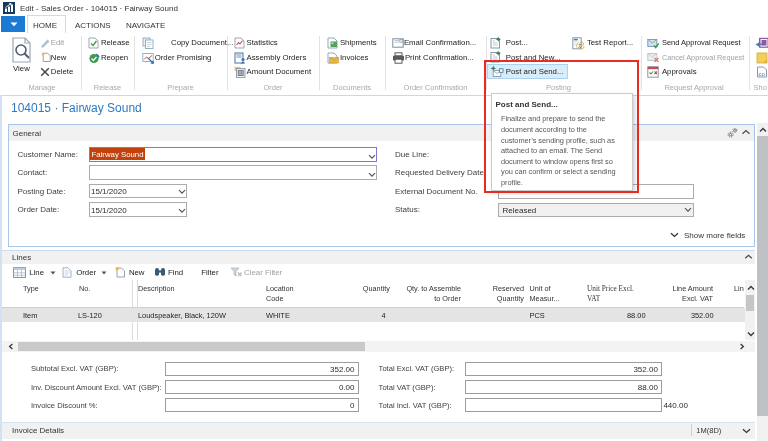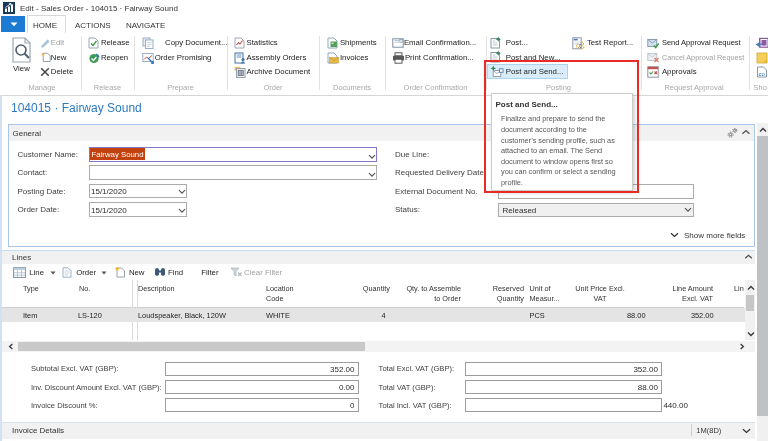"Copy Document..." div.ritem { left: 165px -> 171px }
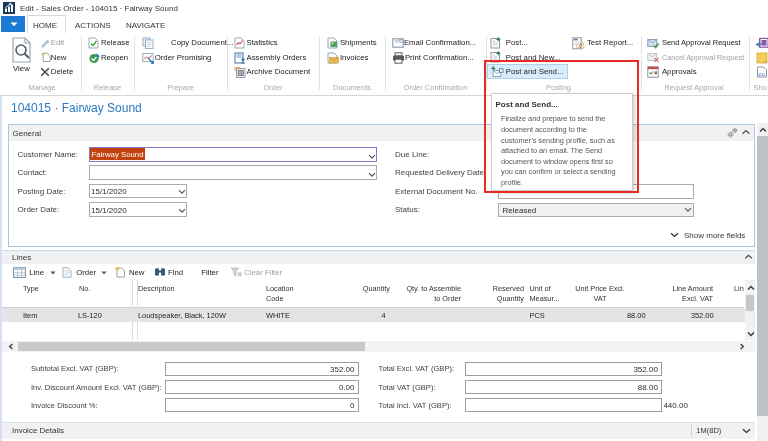"Archive Document" div.ritem { text: Archive -> Amount }
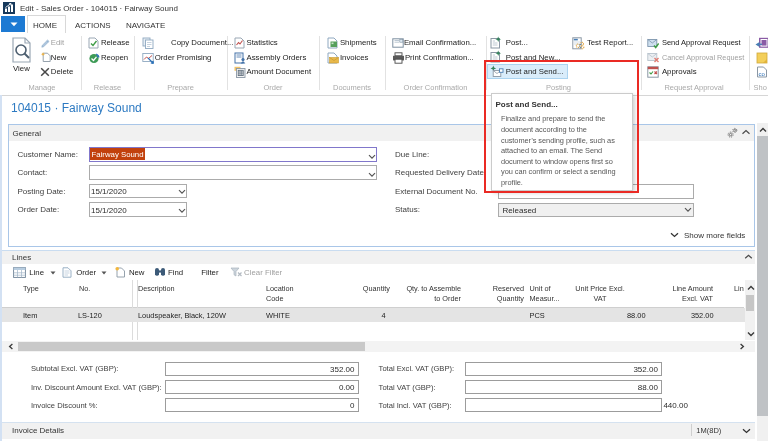"Unit Price Excl." div.hdr { font-family: none -> Liberation Serif, serif; left: 565px -> 587px; text-align: center -> left }
